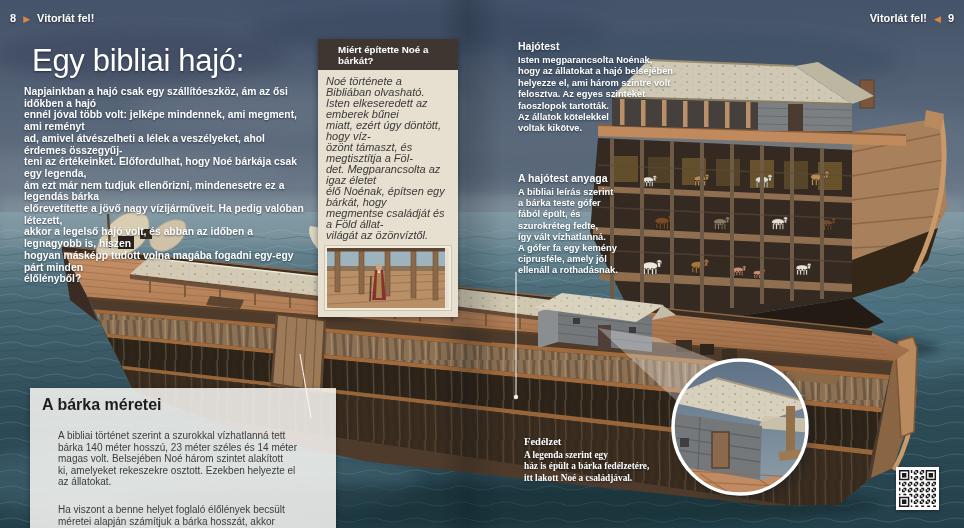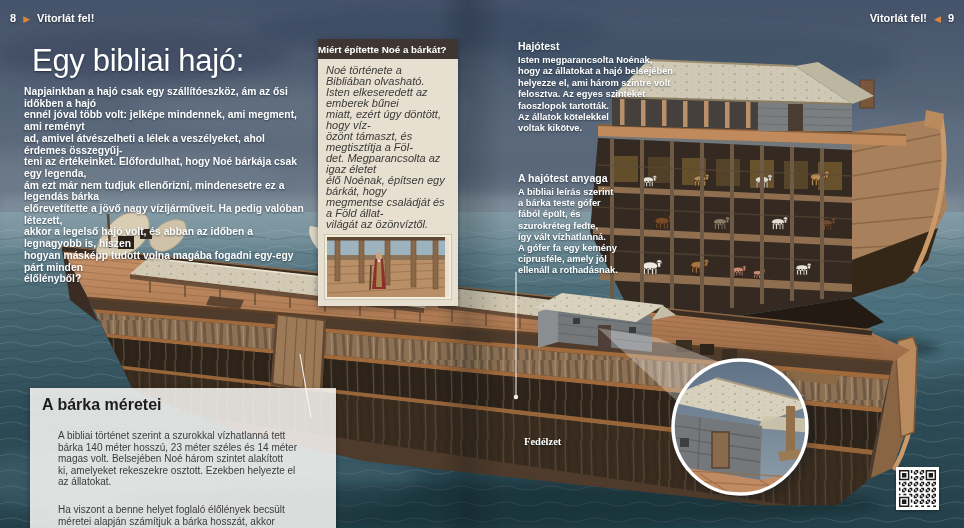"Miért építette Noé a bárkát?" .whybox .hd { padding: 5px 8px 4px 0 -> 5px 8px 4px 20px }
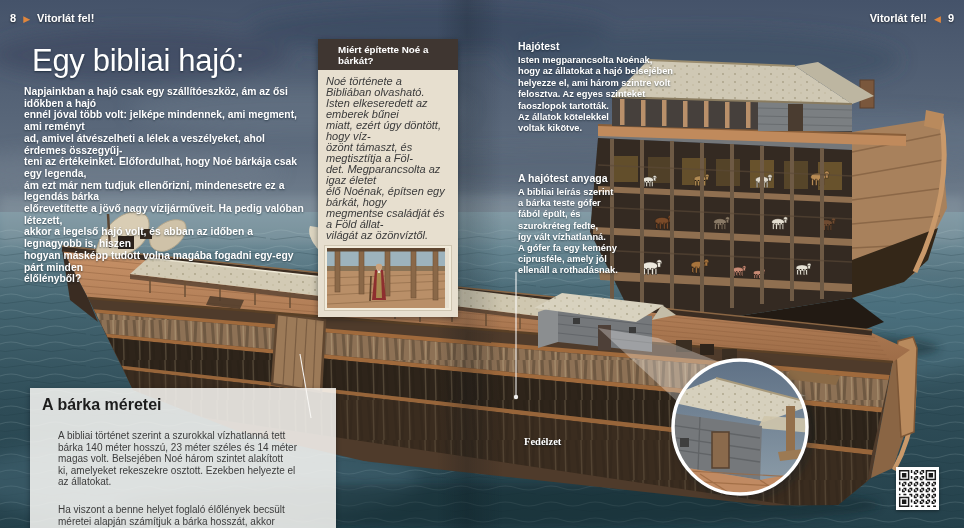"A legenda szerint egy" p.prewrap { html: none -> <p>A legenda szerint egy ház is épült a bárka fedélzetére, itt lakott Noé a családjával.</p> }
